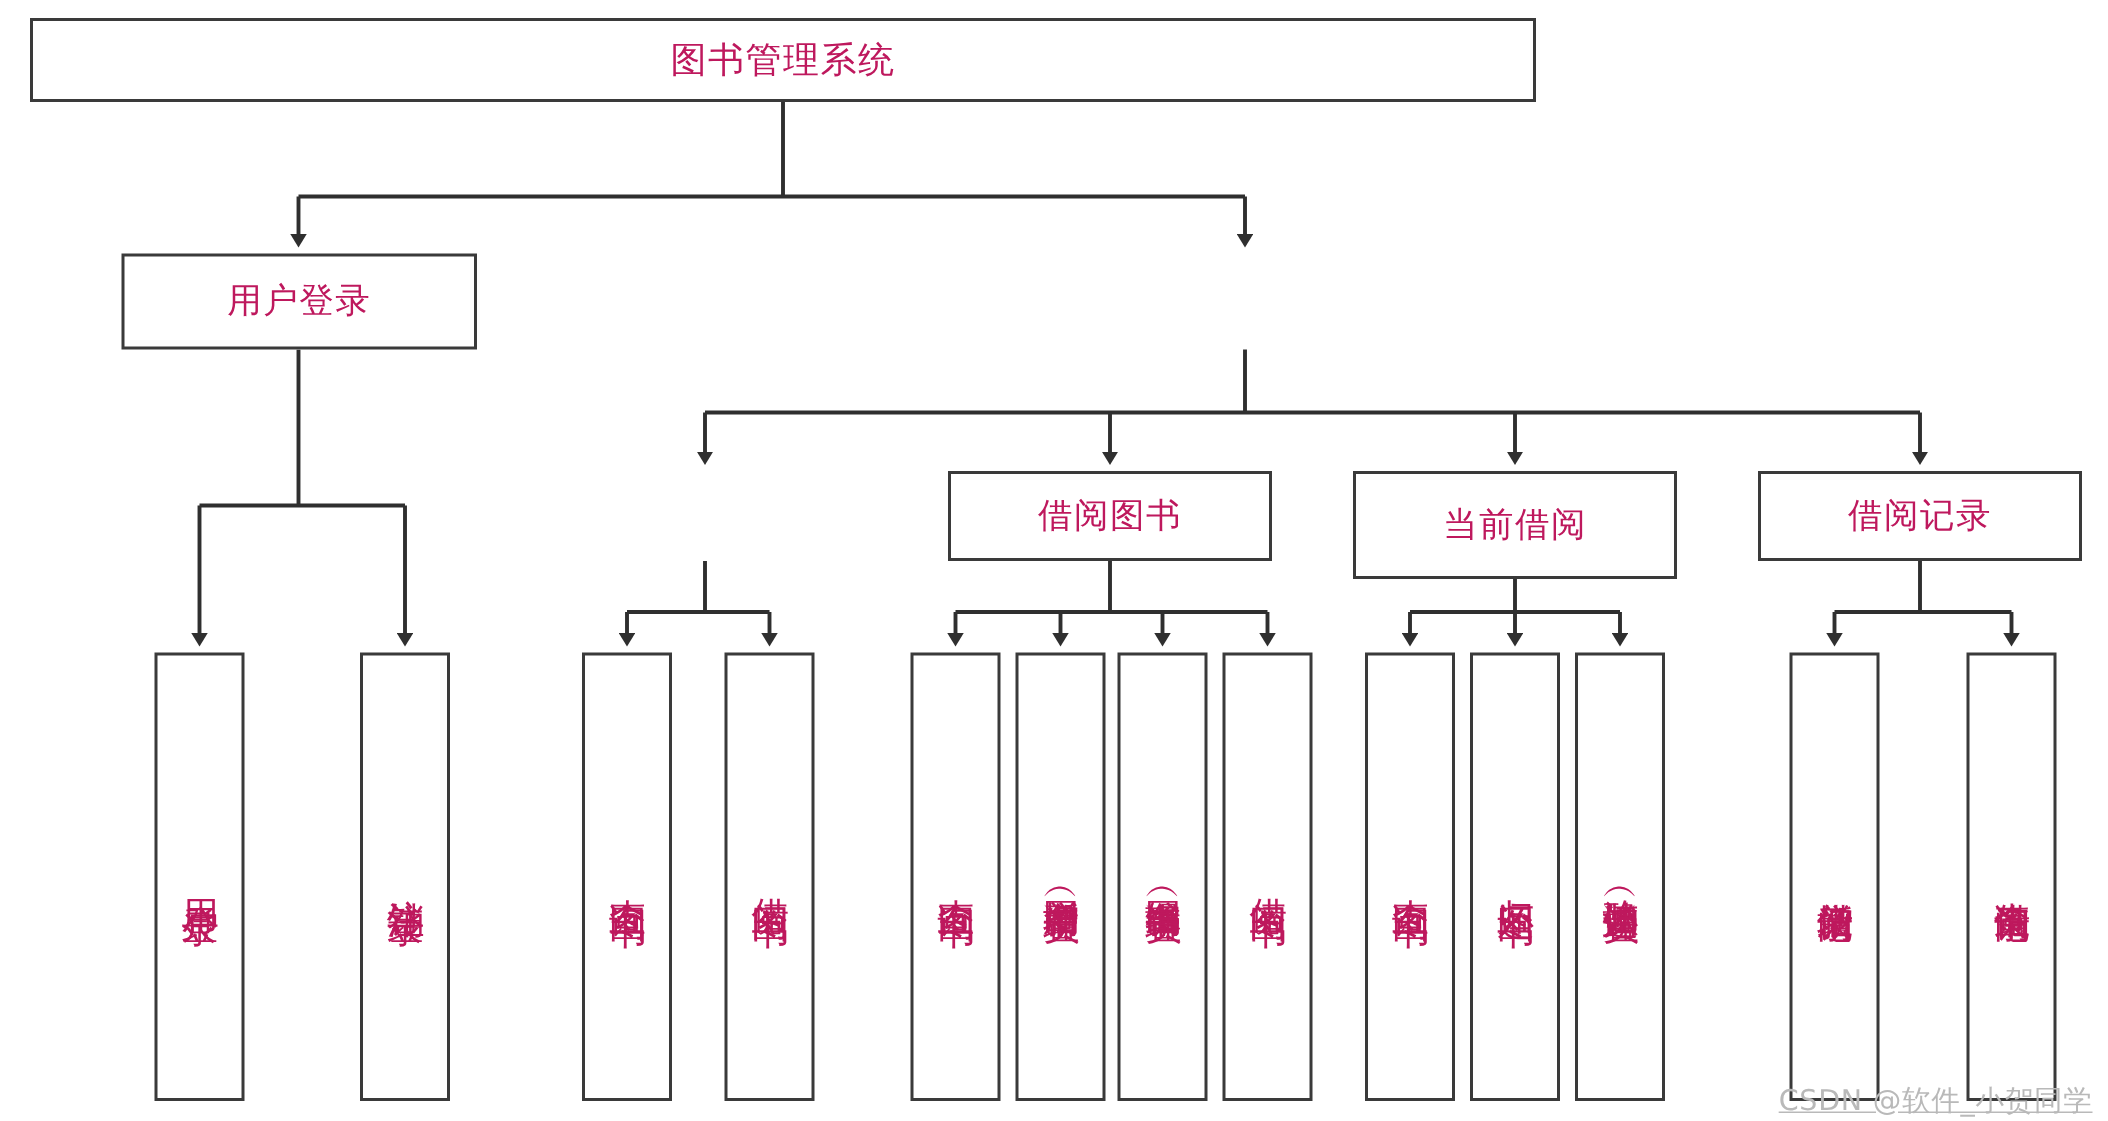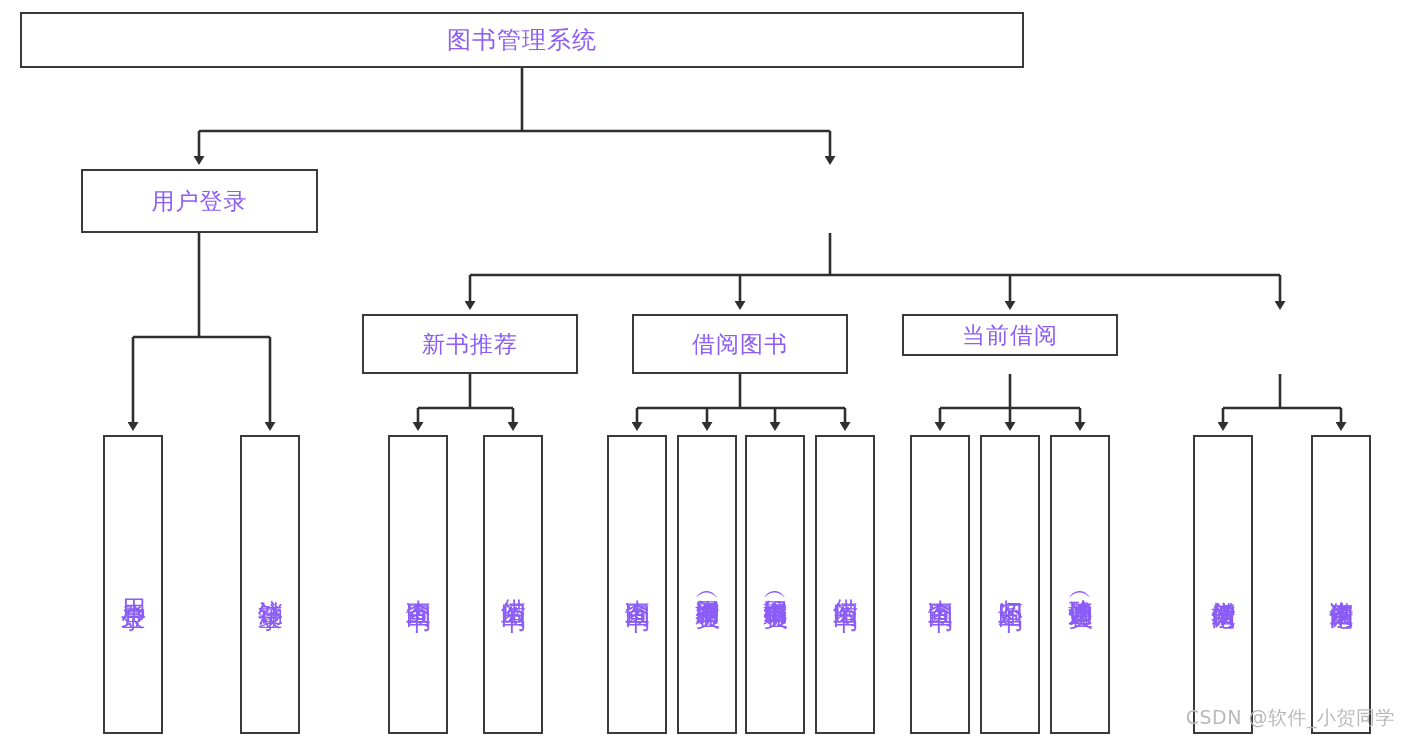"图书管理系统" .node .label { color: #8b5cf6 -> #be185d }
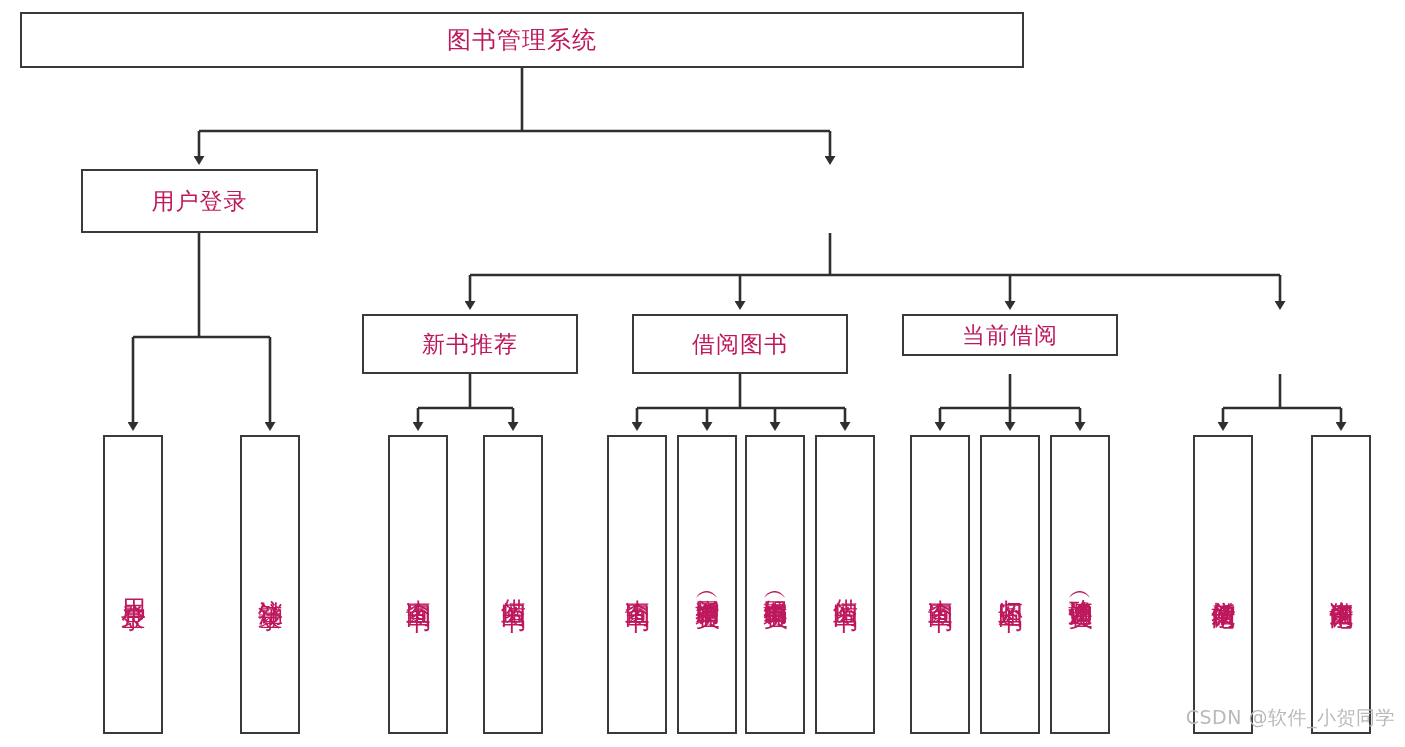"新书推荐" div.node { html: <div> <span>新书推荐</span> </div> -> none }
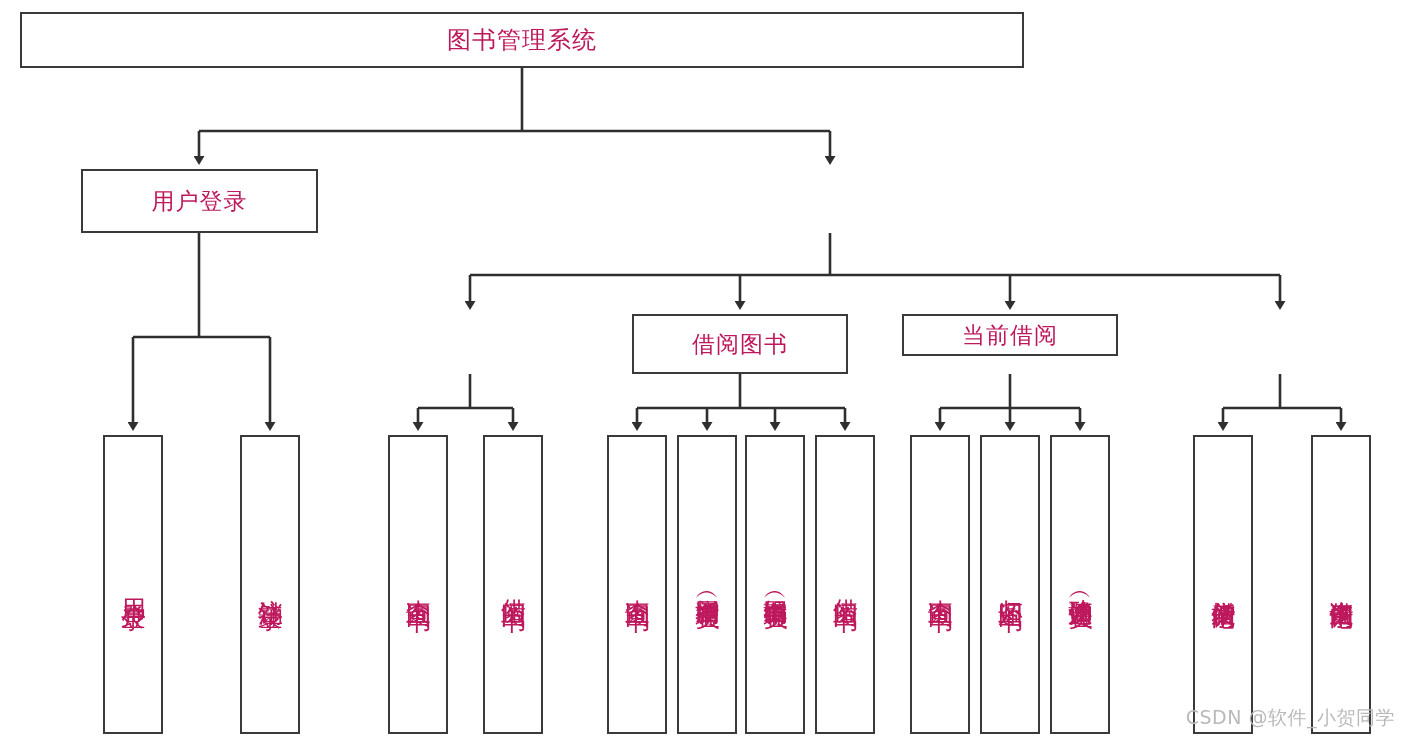"当前借阅" div.node { height: 42px -> 72px }
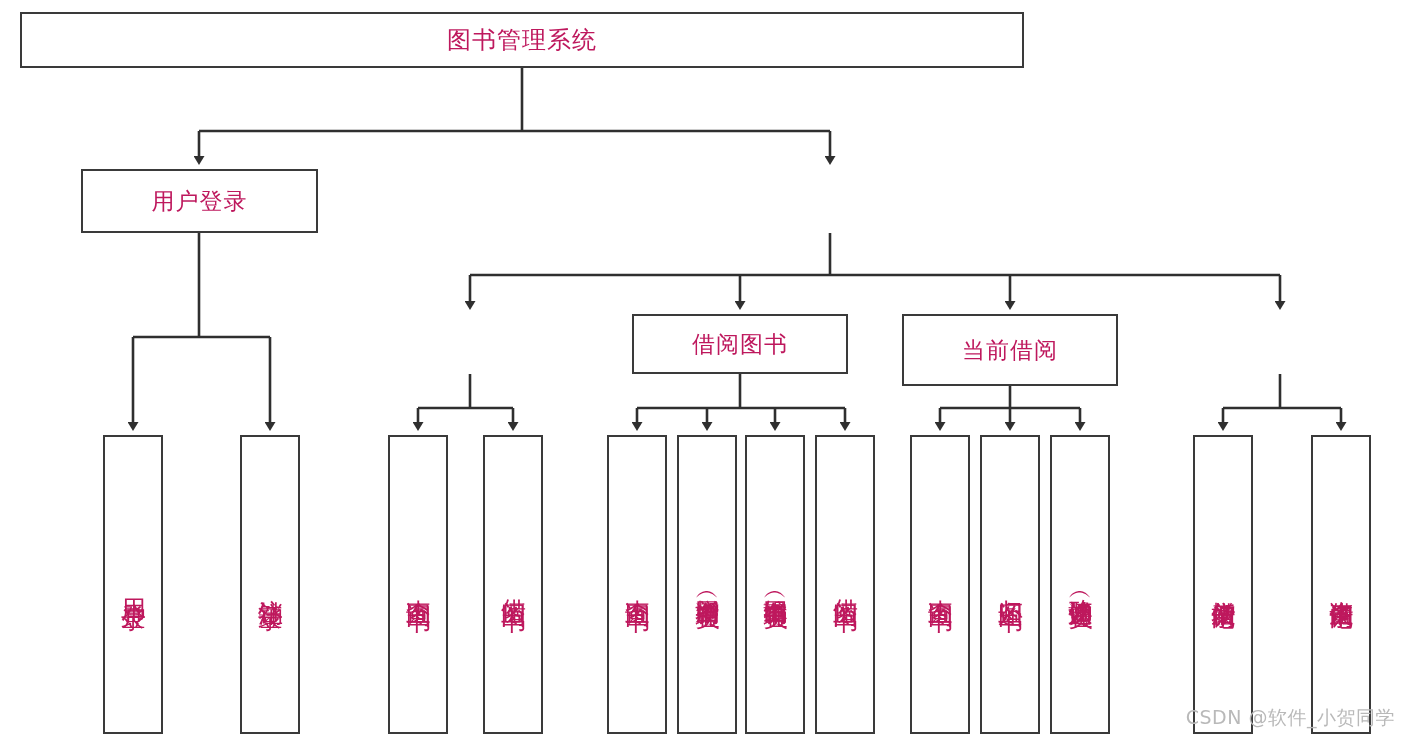"借阅记录" div.node { html: none -> <div> <span>借阅记录</span> </div> }
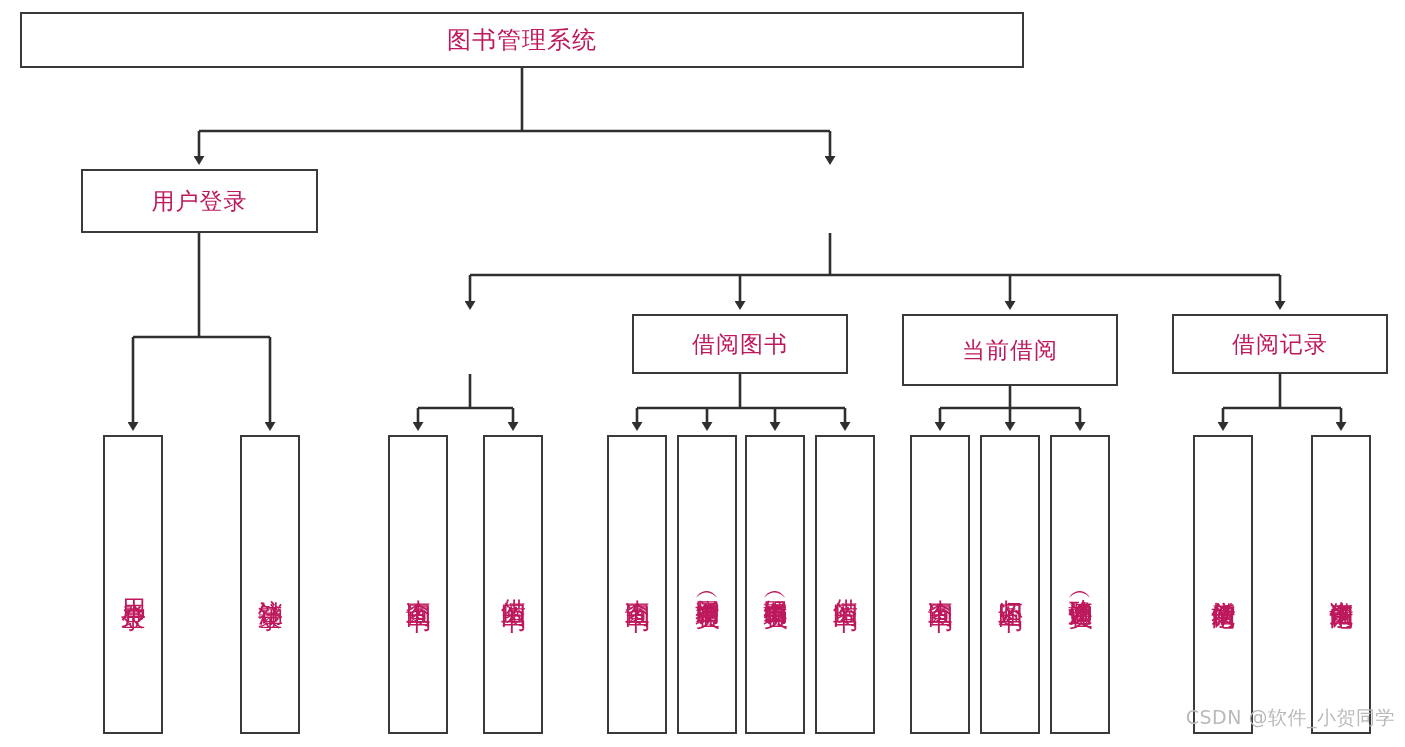"CSDN @软件_小贺同学" .watermark { bottom: 16px -> 0; text-decoration: none -> underline }
